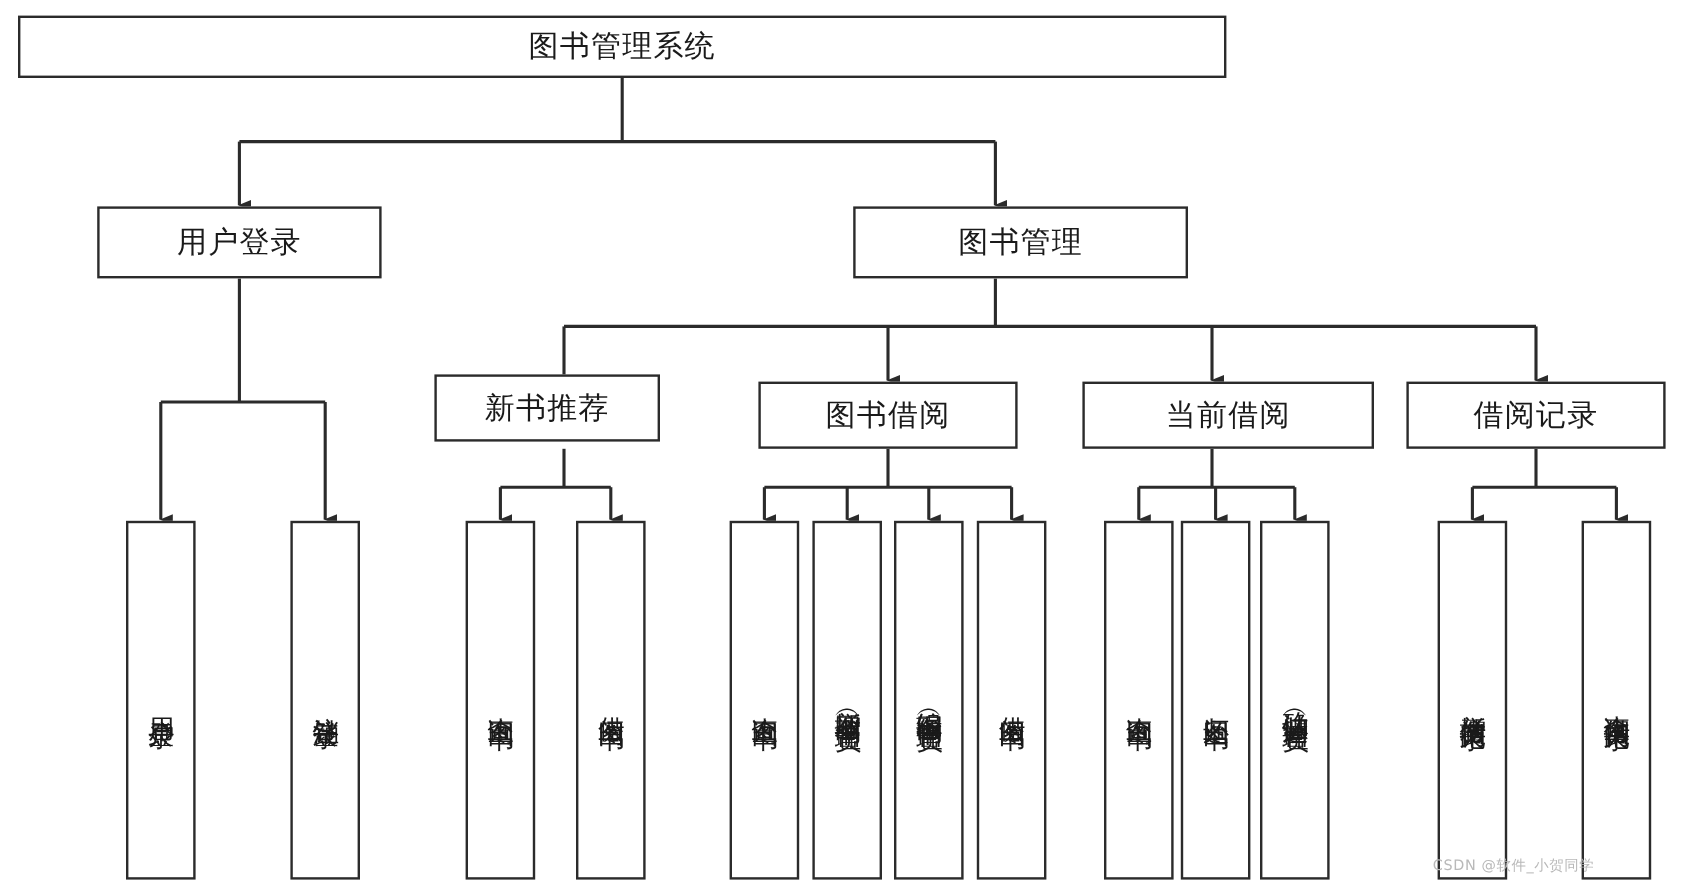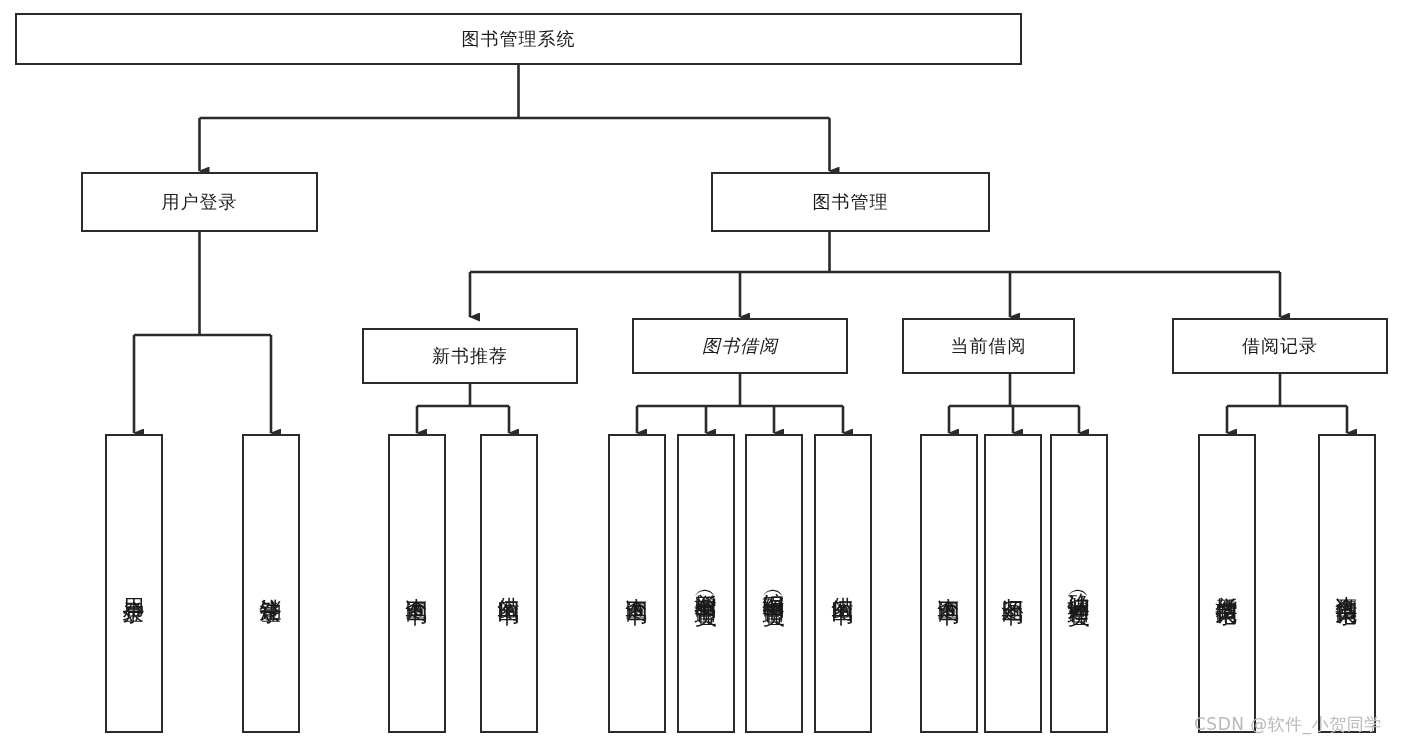"图书管理系统" .node-h { font-size: 18px -> 25px }
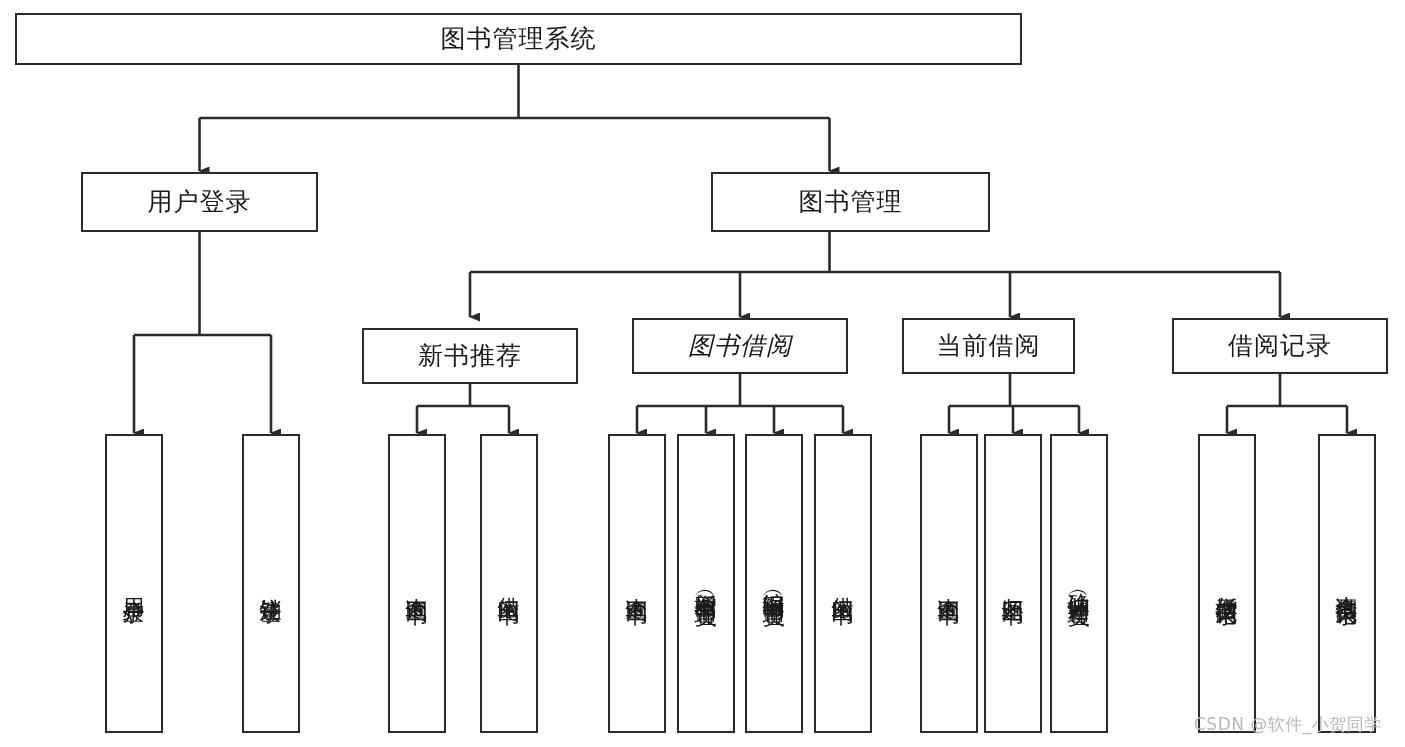"新书推荐" div.node { top: 328px -> 312px; width: 216px -> 188px }
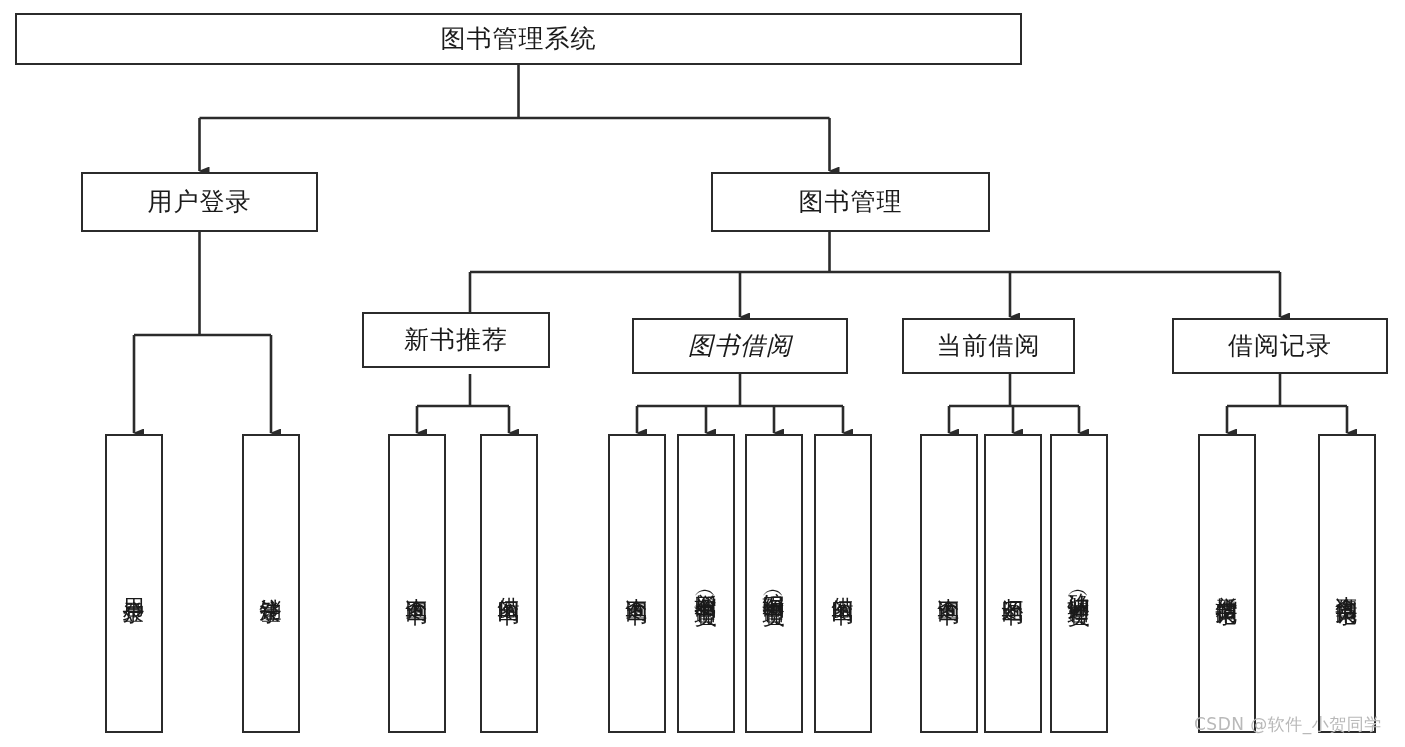"图书借阅" div.node { font-style: italic -> none }
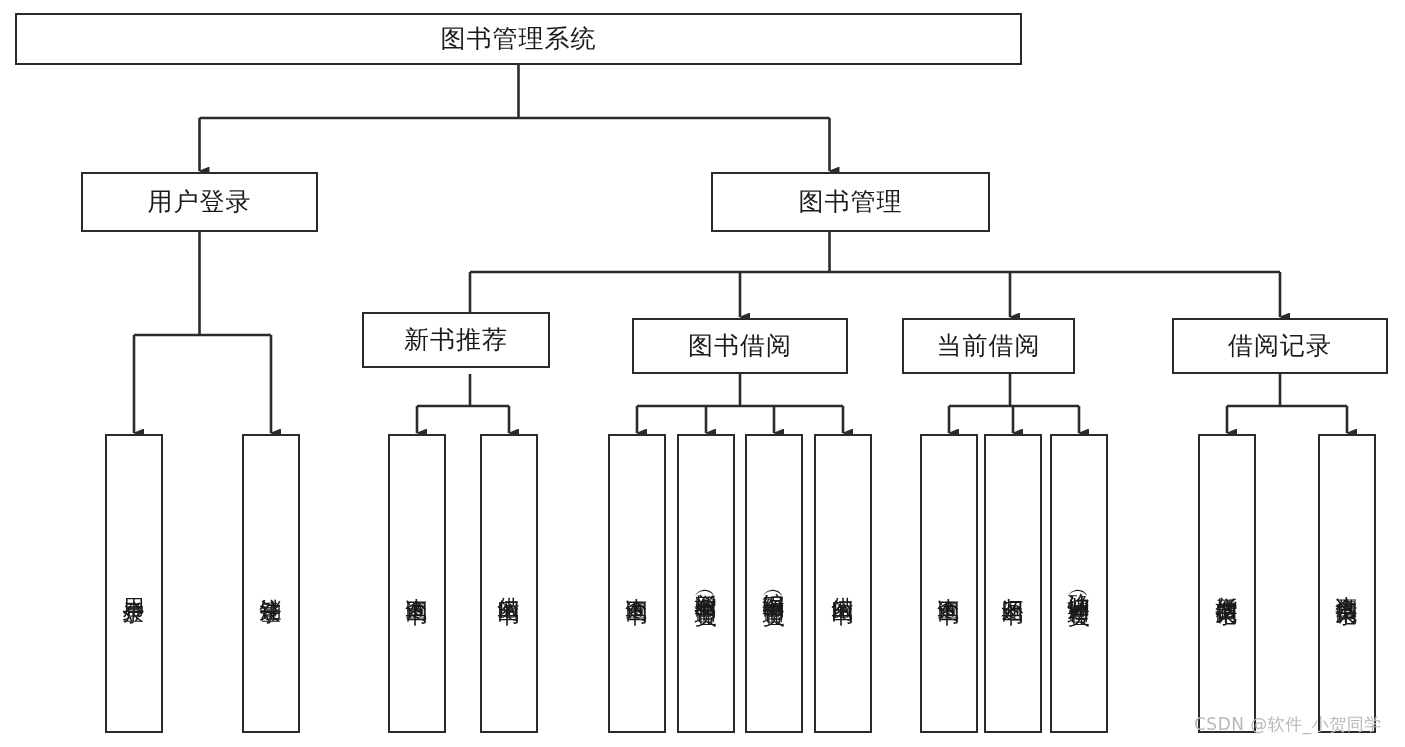"当前借阅" div.node { width: 173px -> 243px }
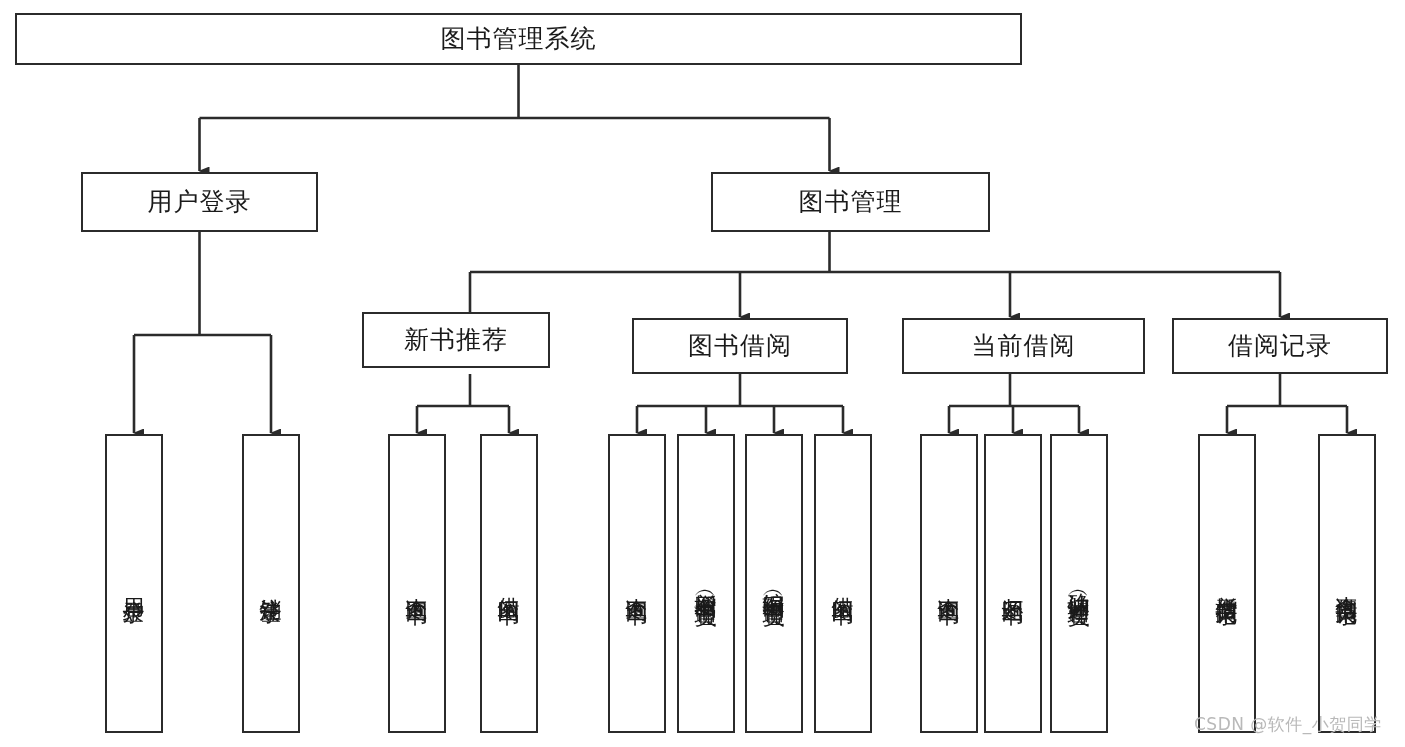"CSDN @软件_小贺同学" .watermark { font-size: 17px -> 12px }
